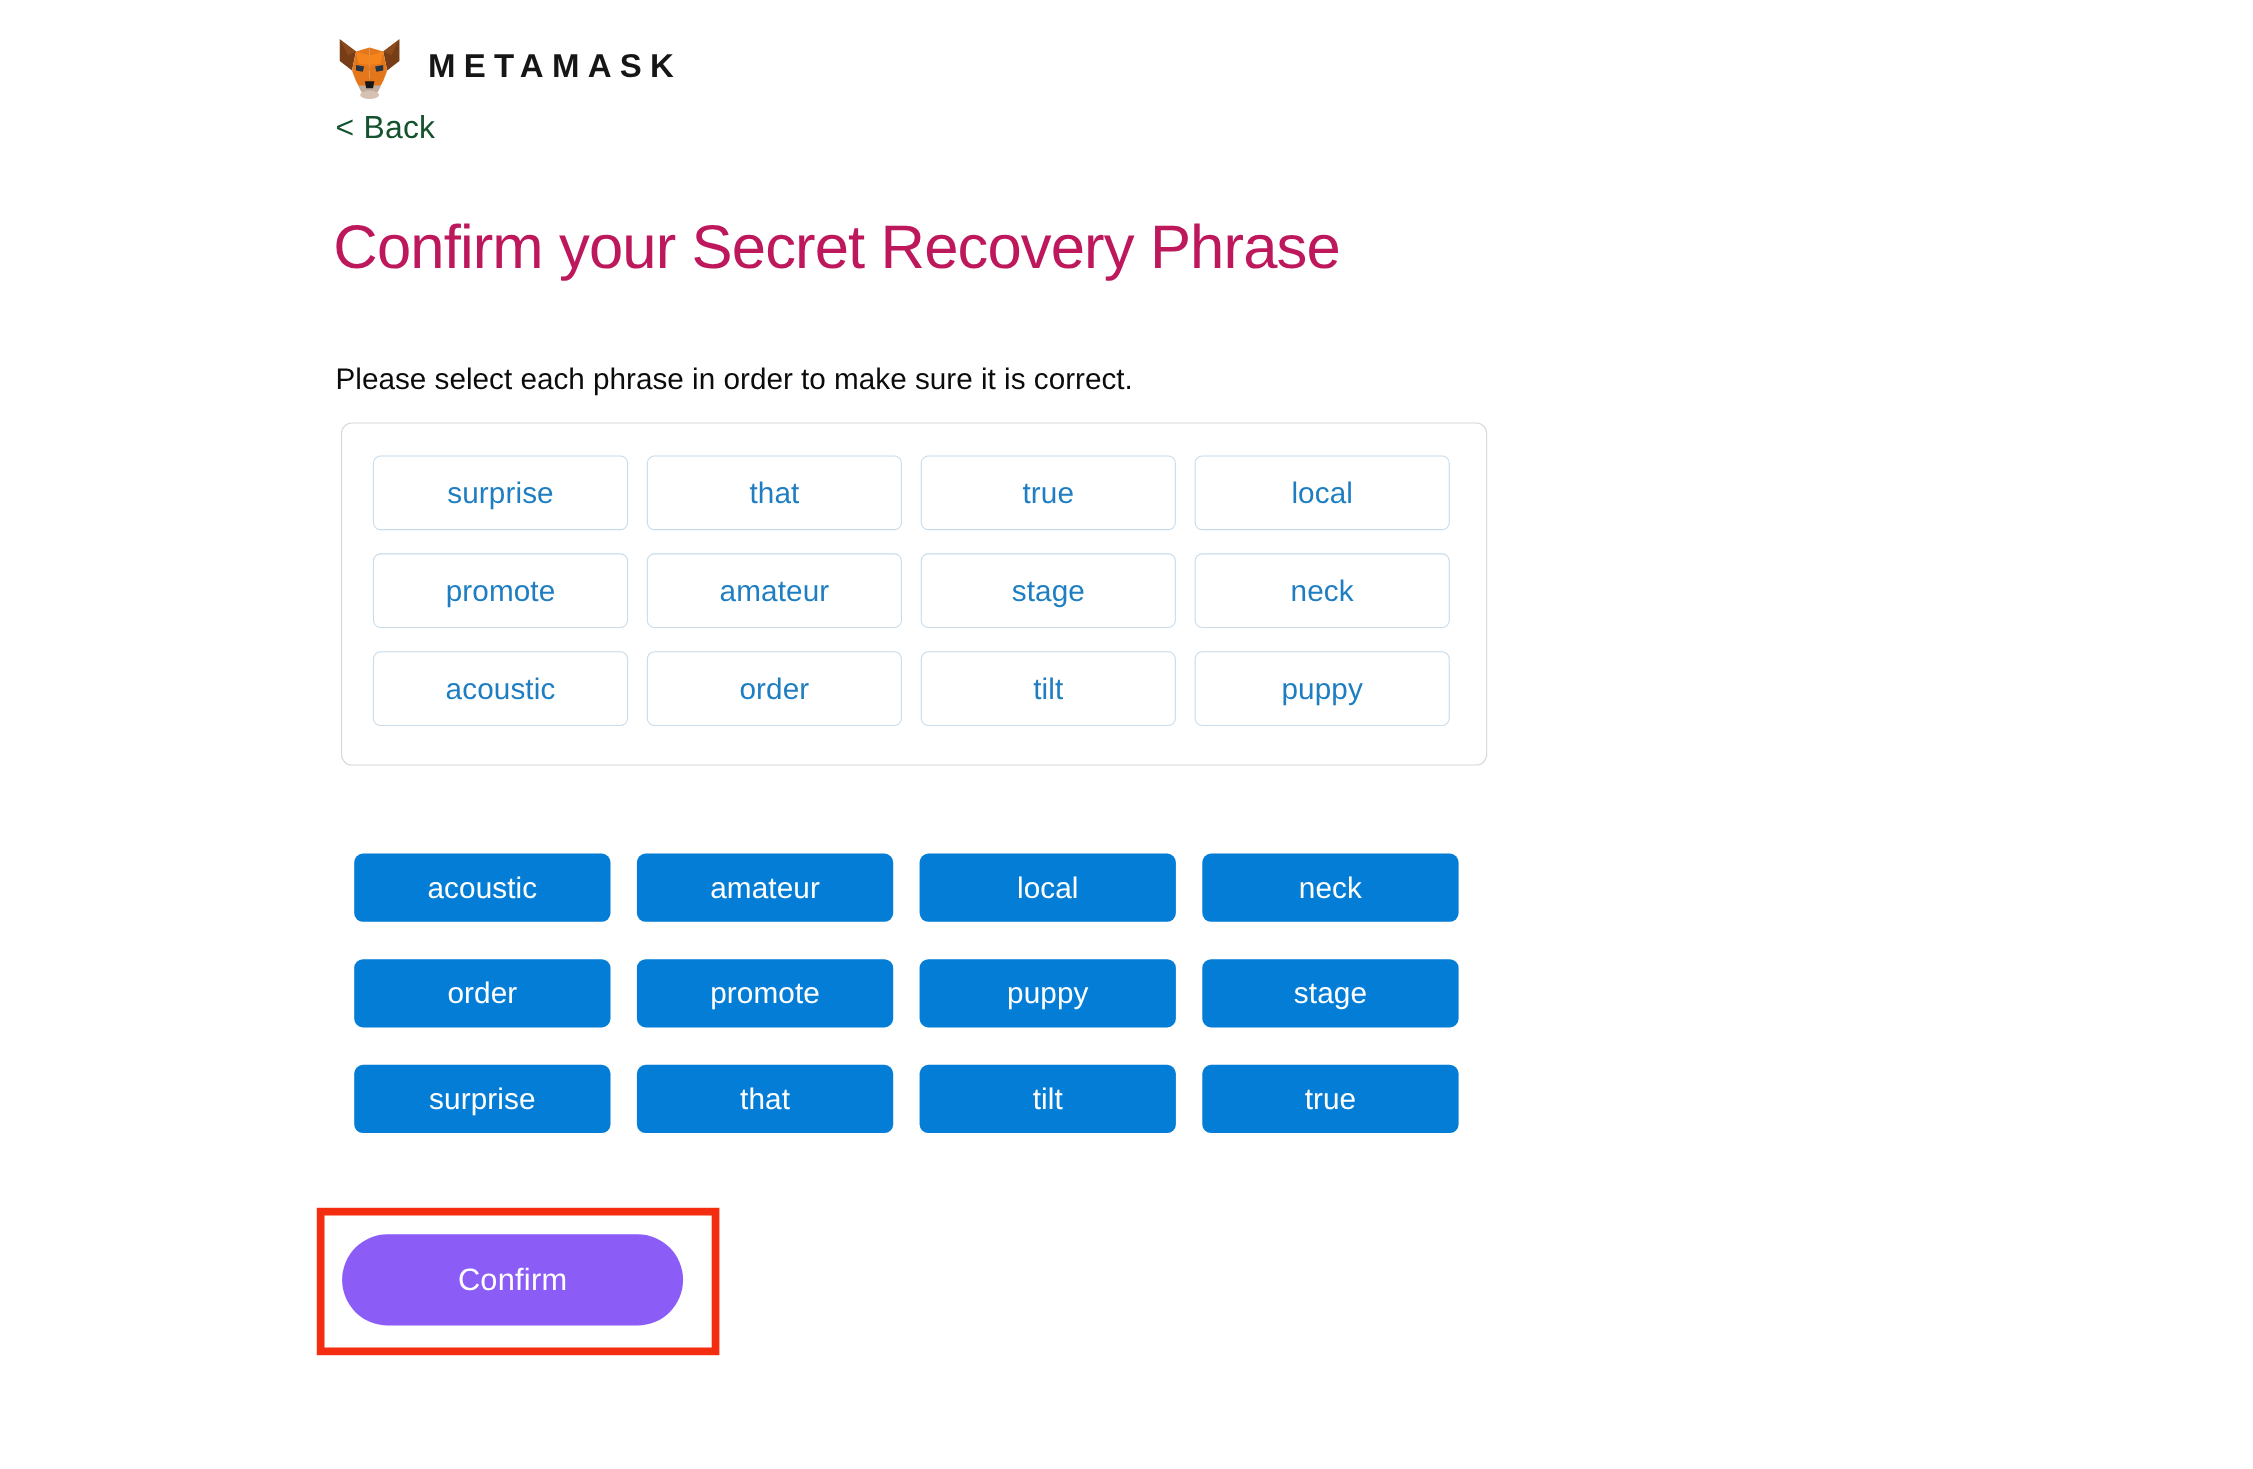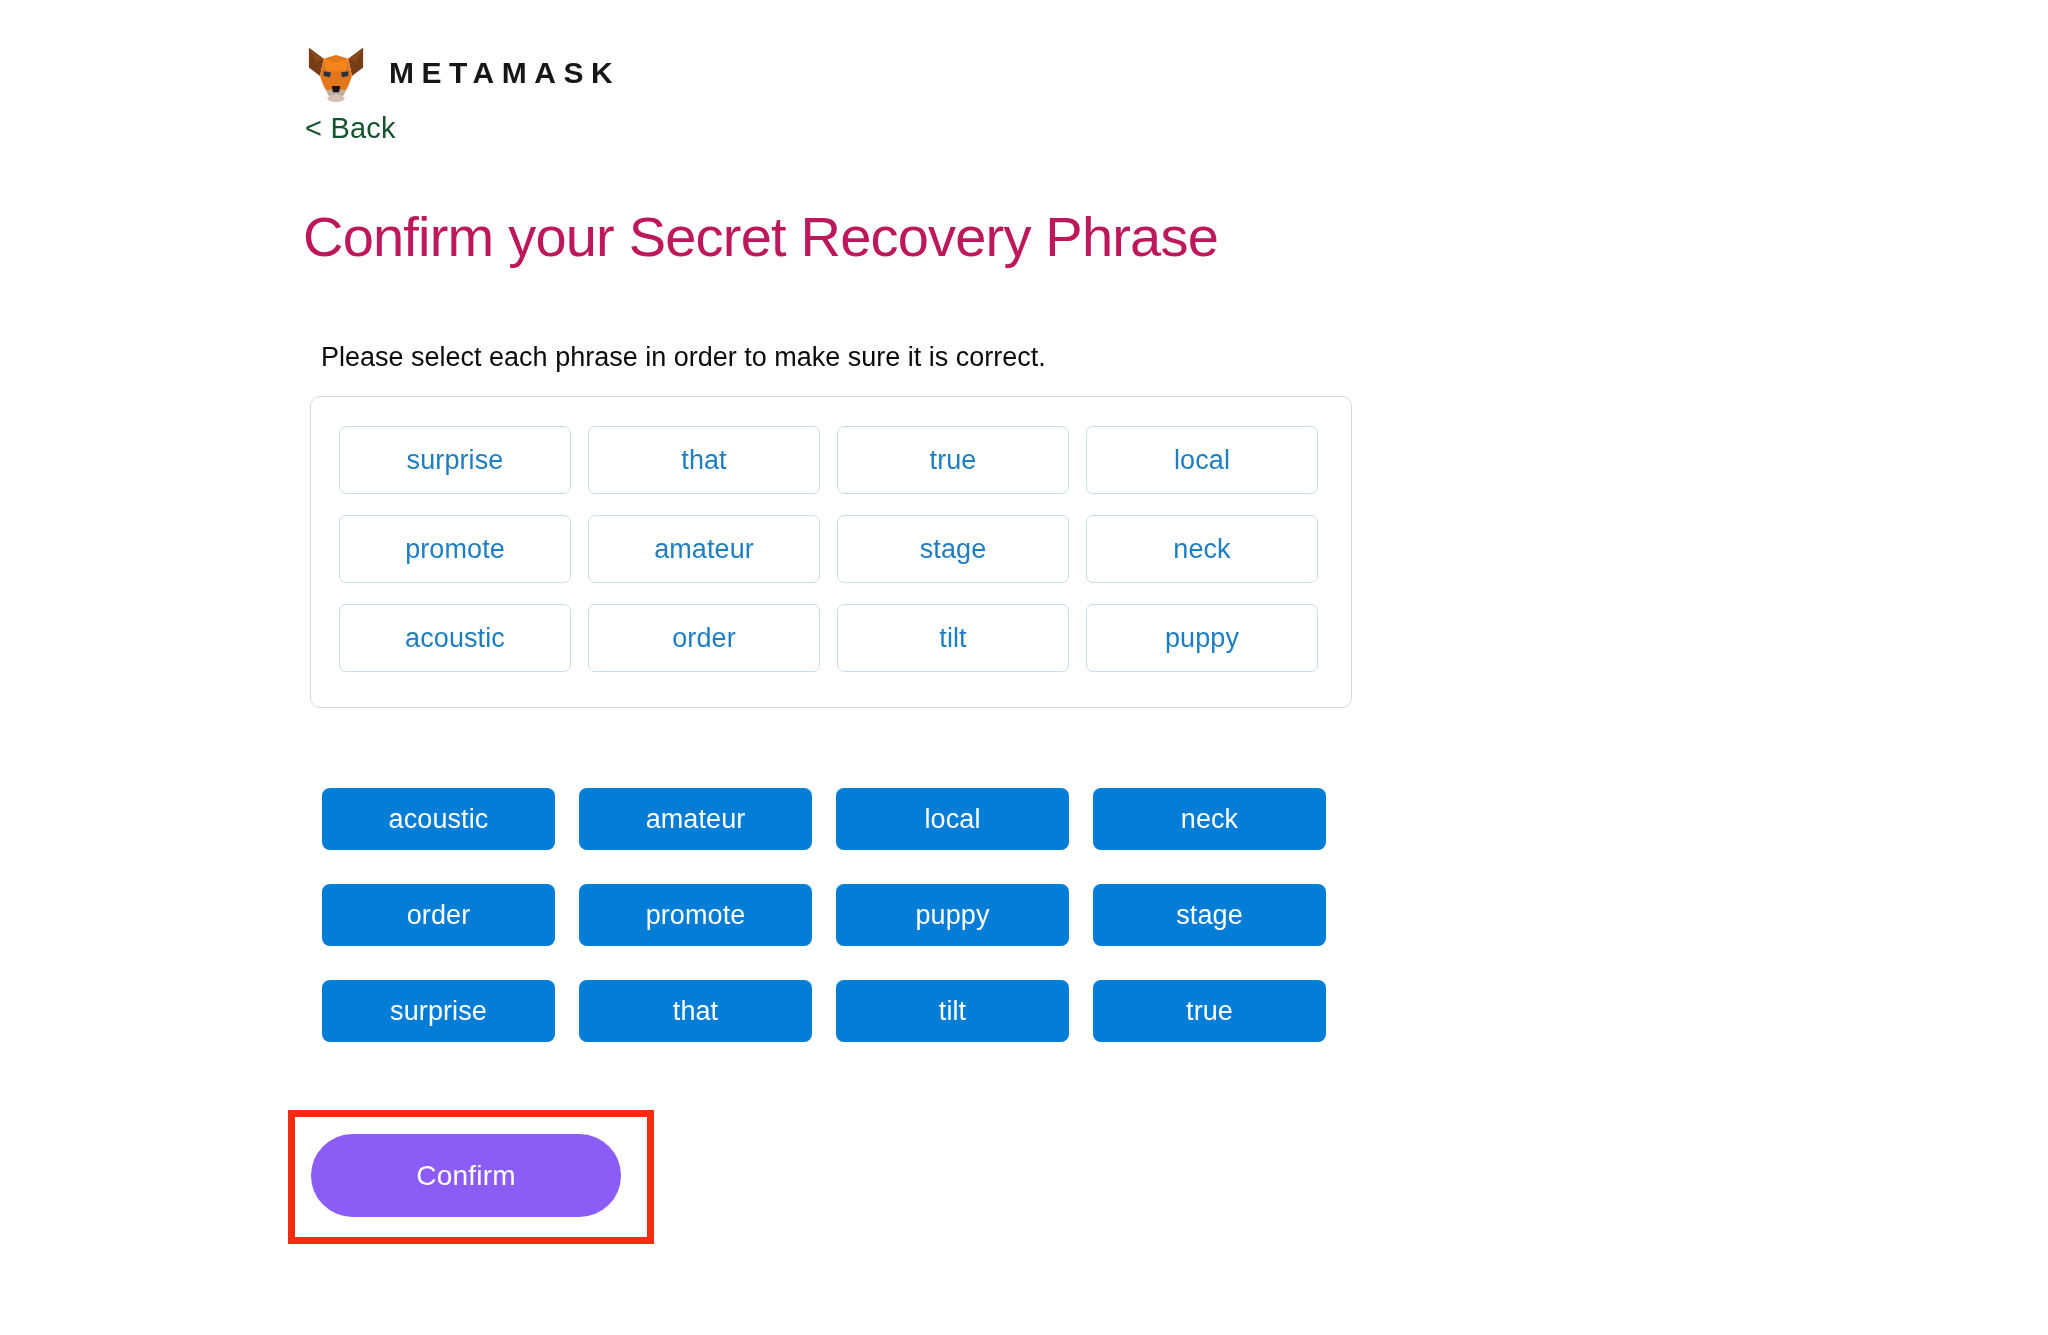"METAMASK" .page { top: 16px -> 4px }
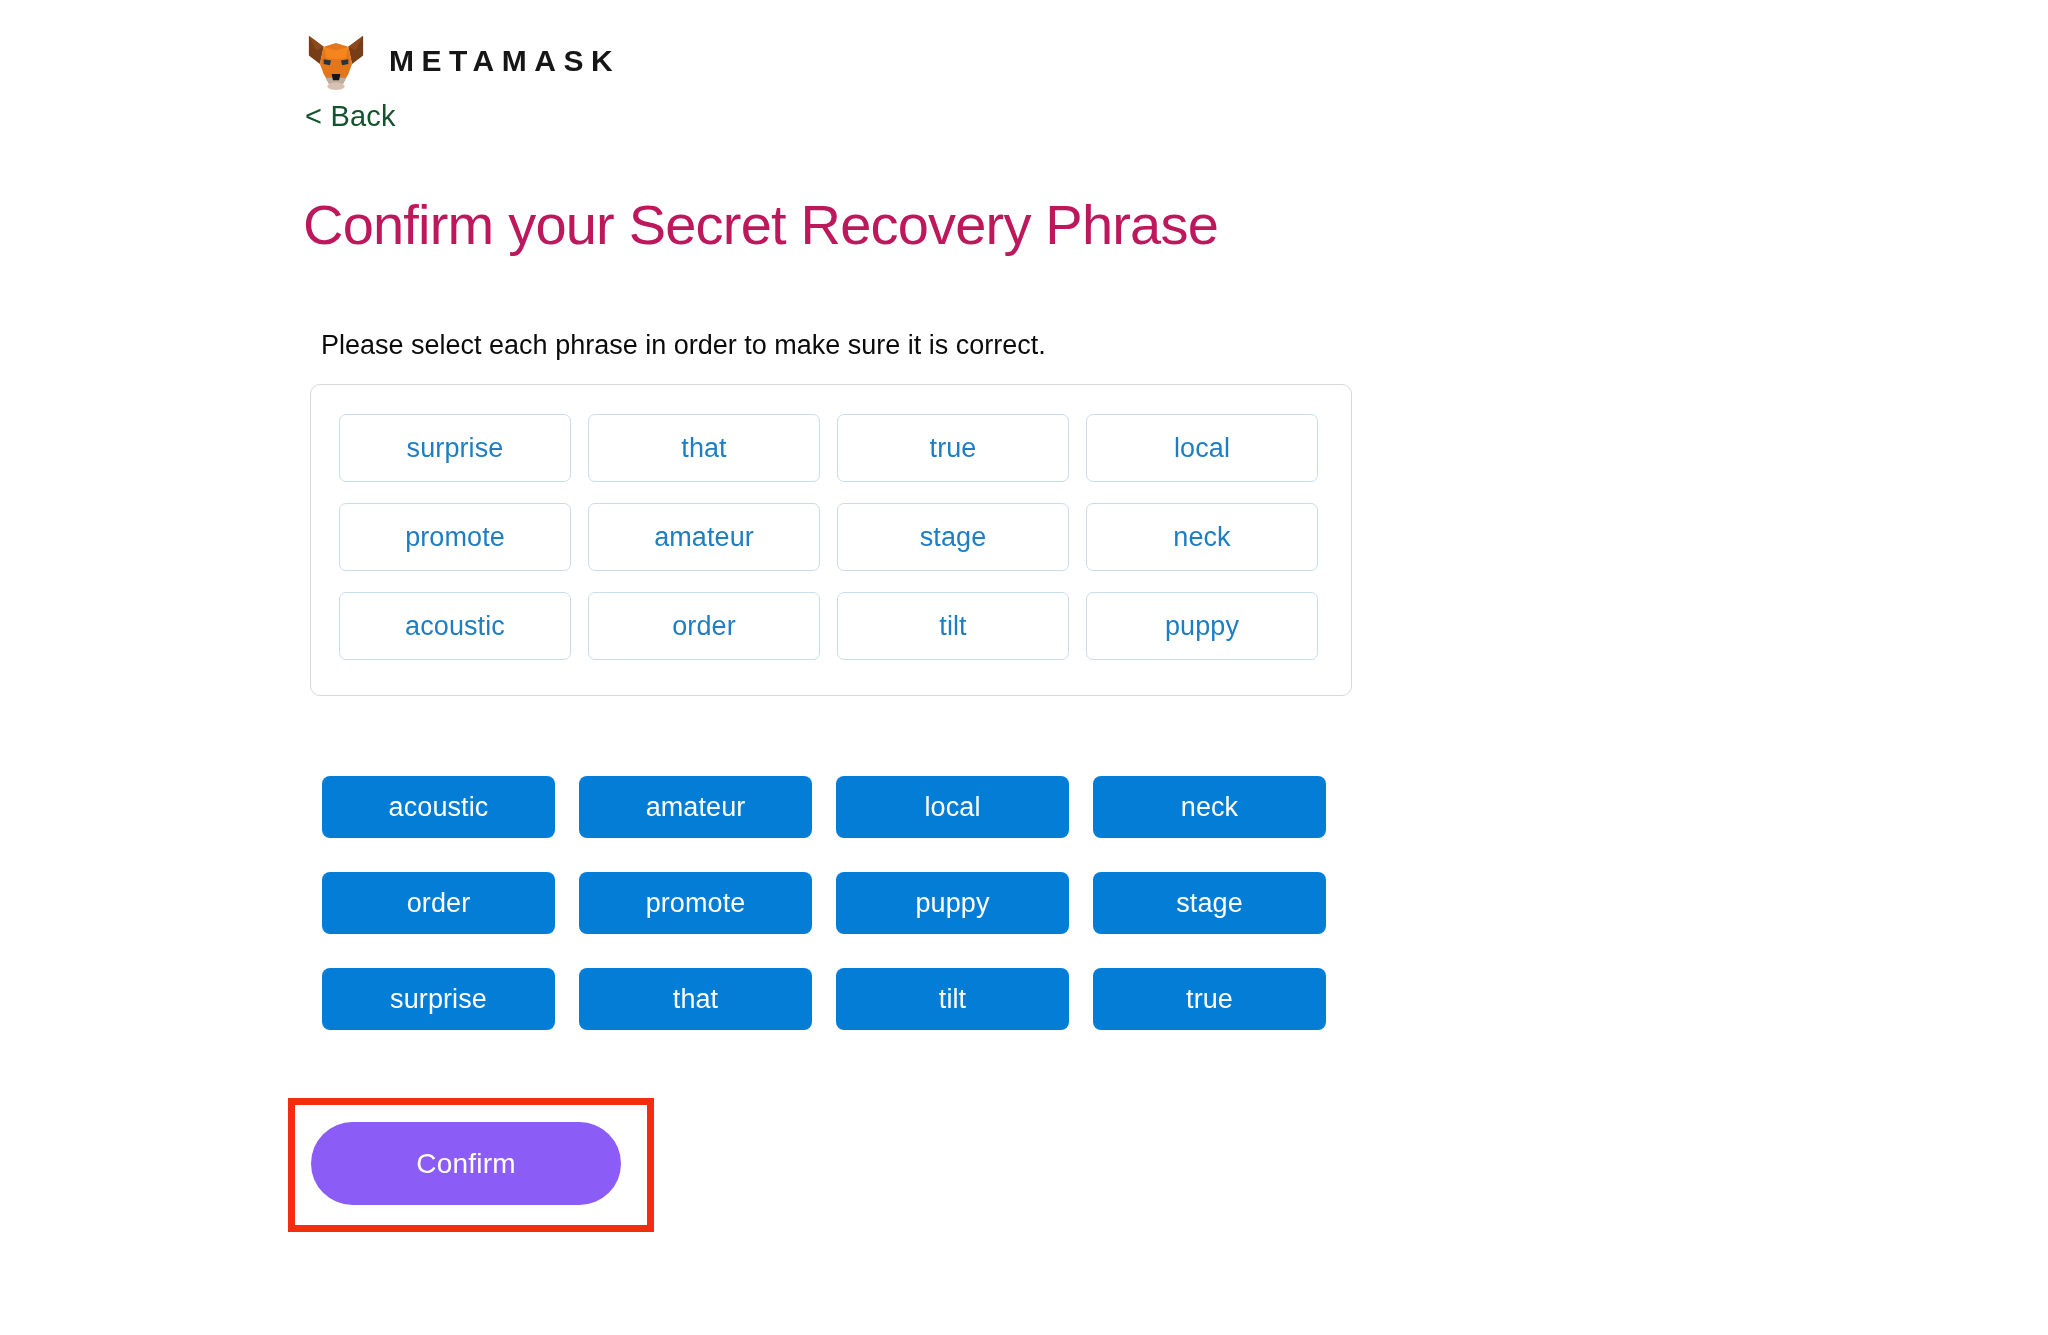"Please select each phrase in" .page-subtitle { margin-left: 16px -> none }
